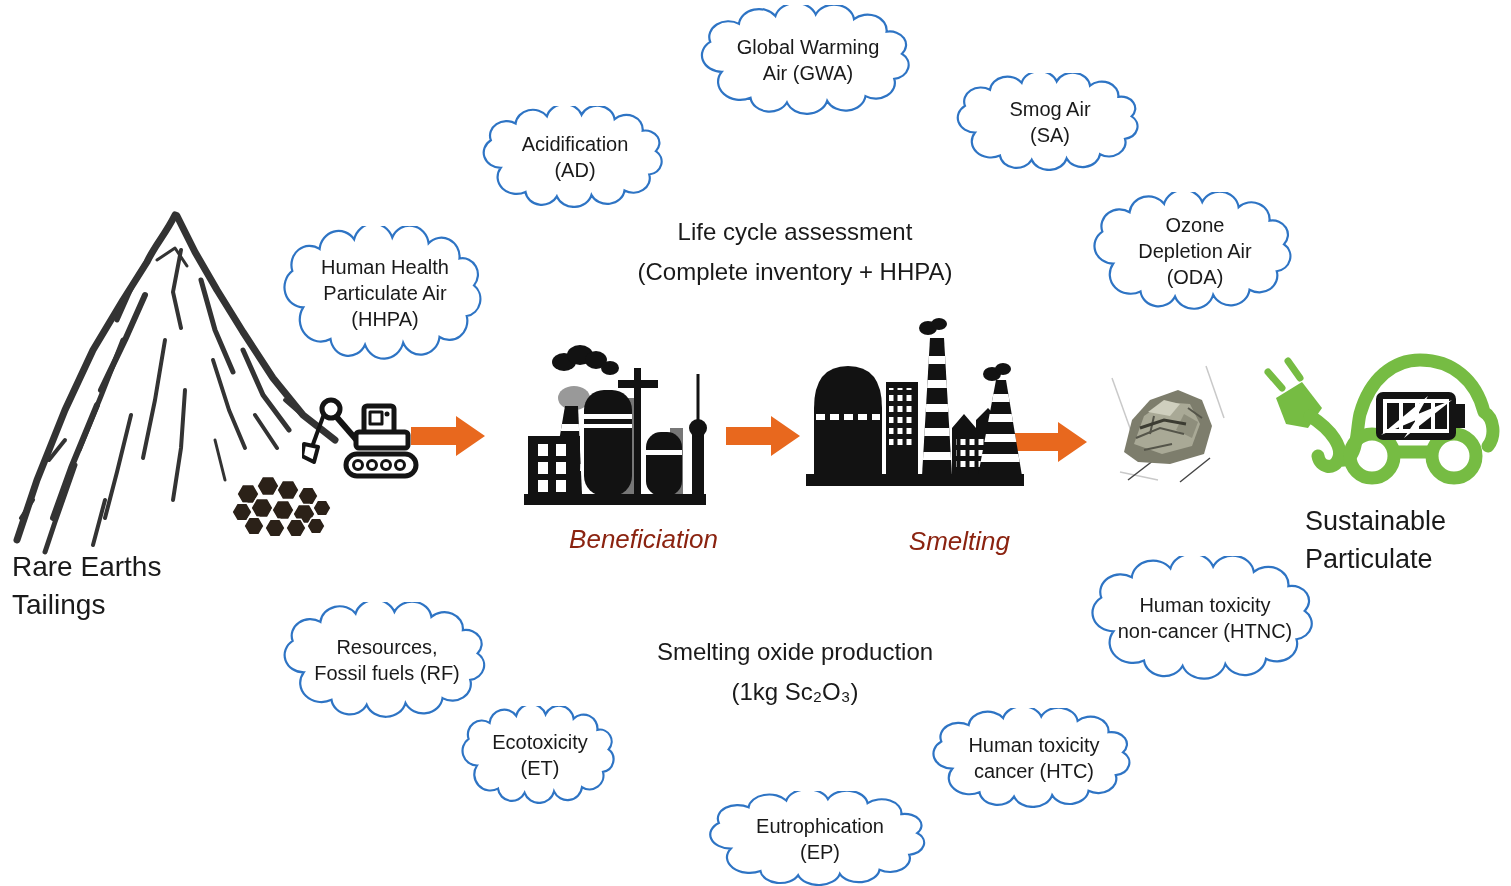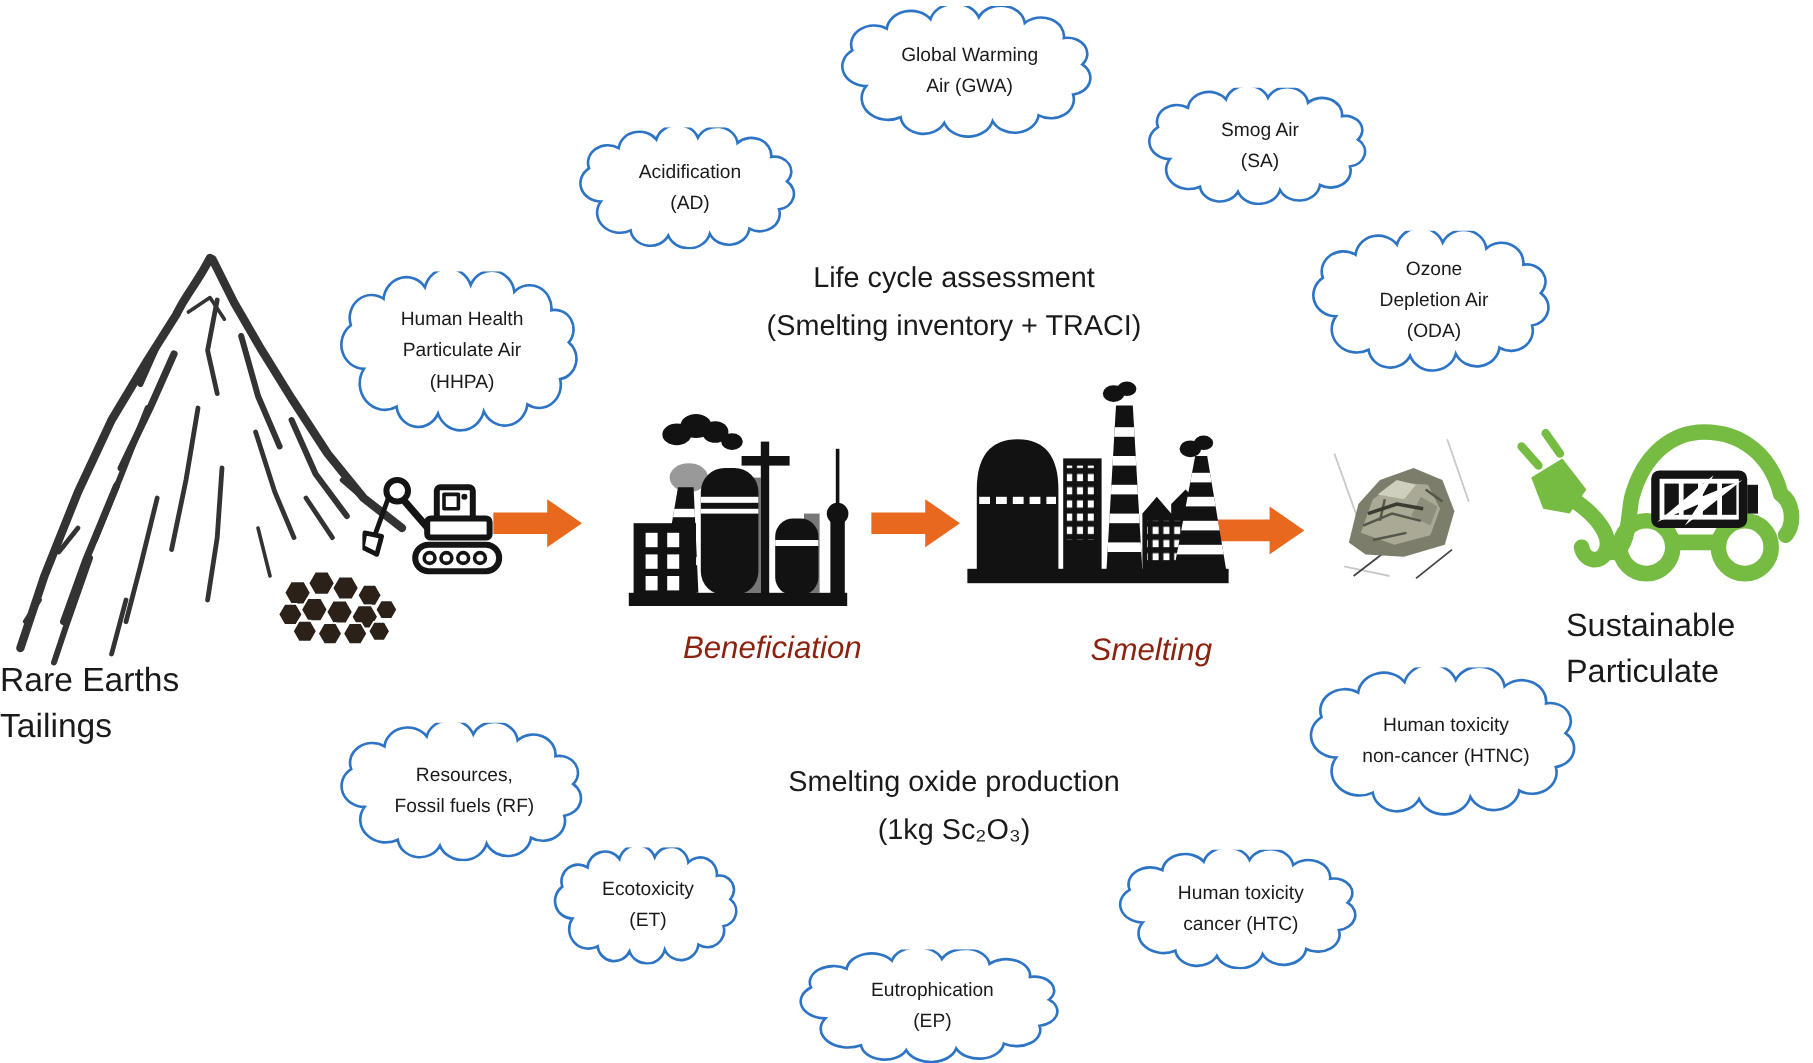"Global Warming" .cloud .txt { font-size: 16px -> 20px }
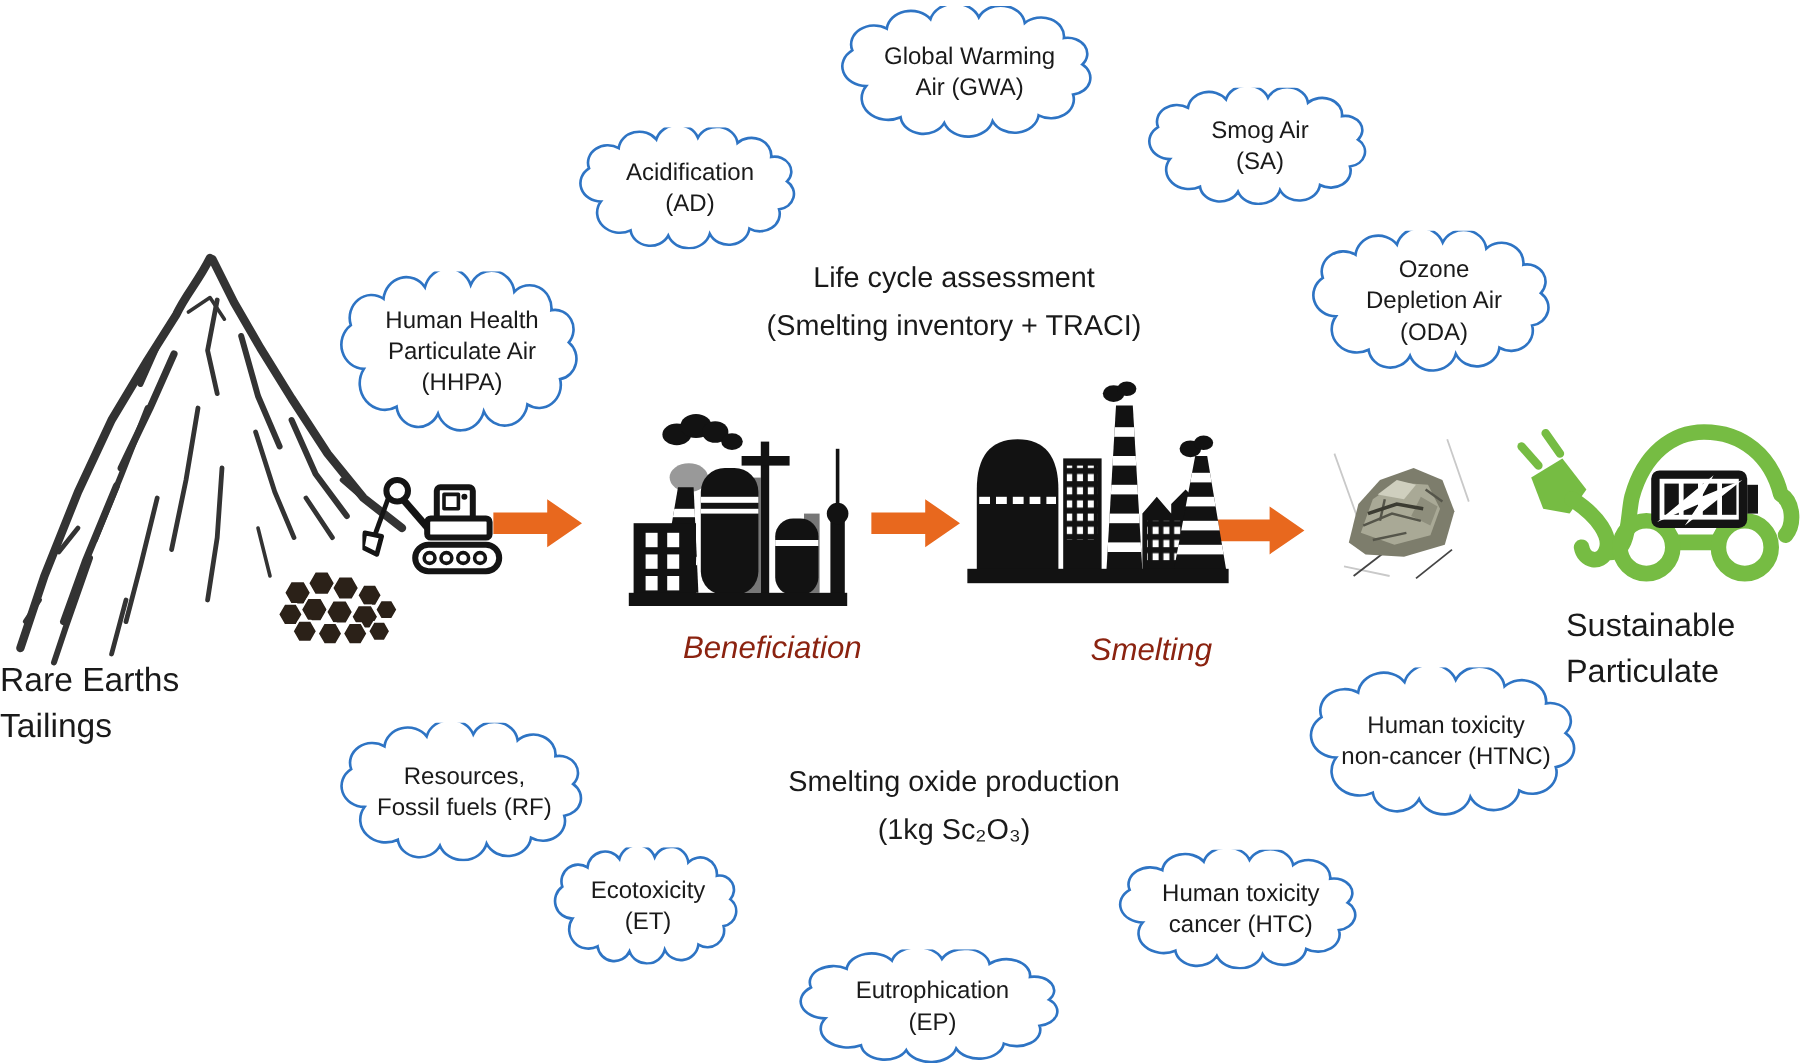"(Smelting inventory + TRACI)" div { text: Smelting inventory + TRACI -> Complete inventory + HHPA }
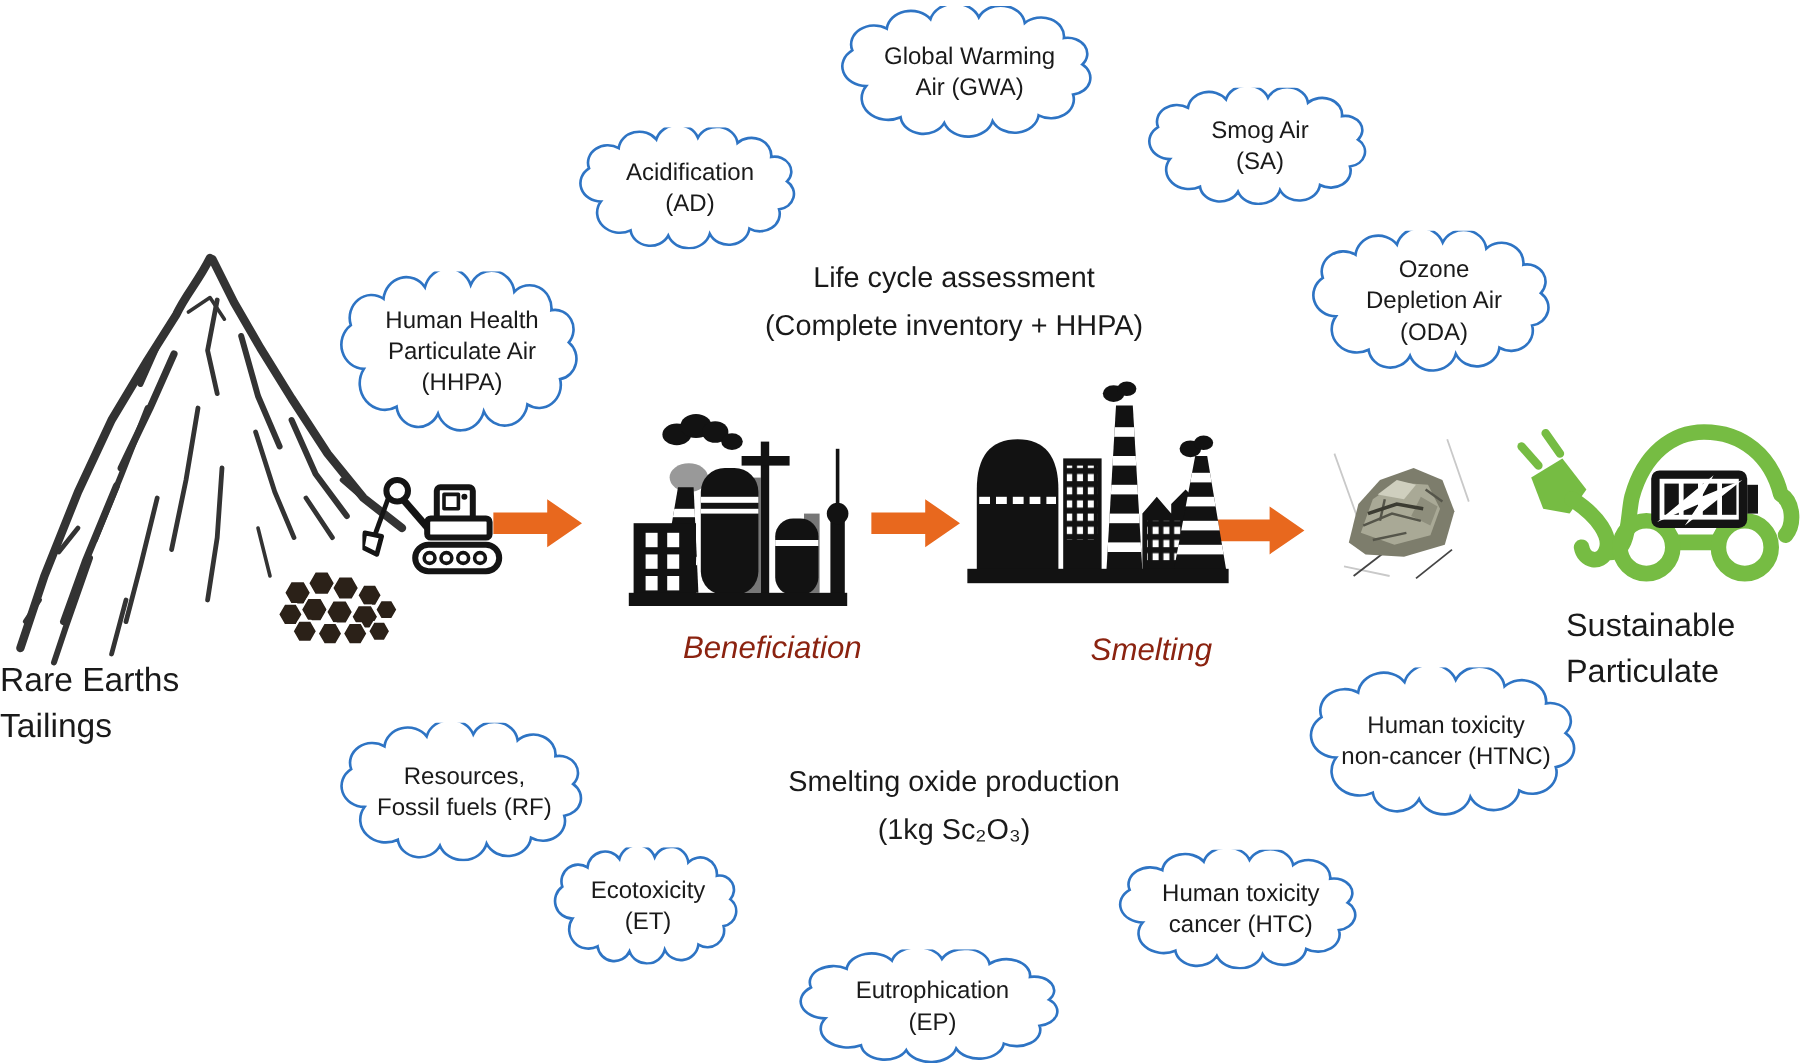"Rare Earths" div.sidelabel { left: 0 -> 12px }
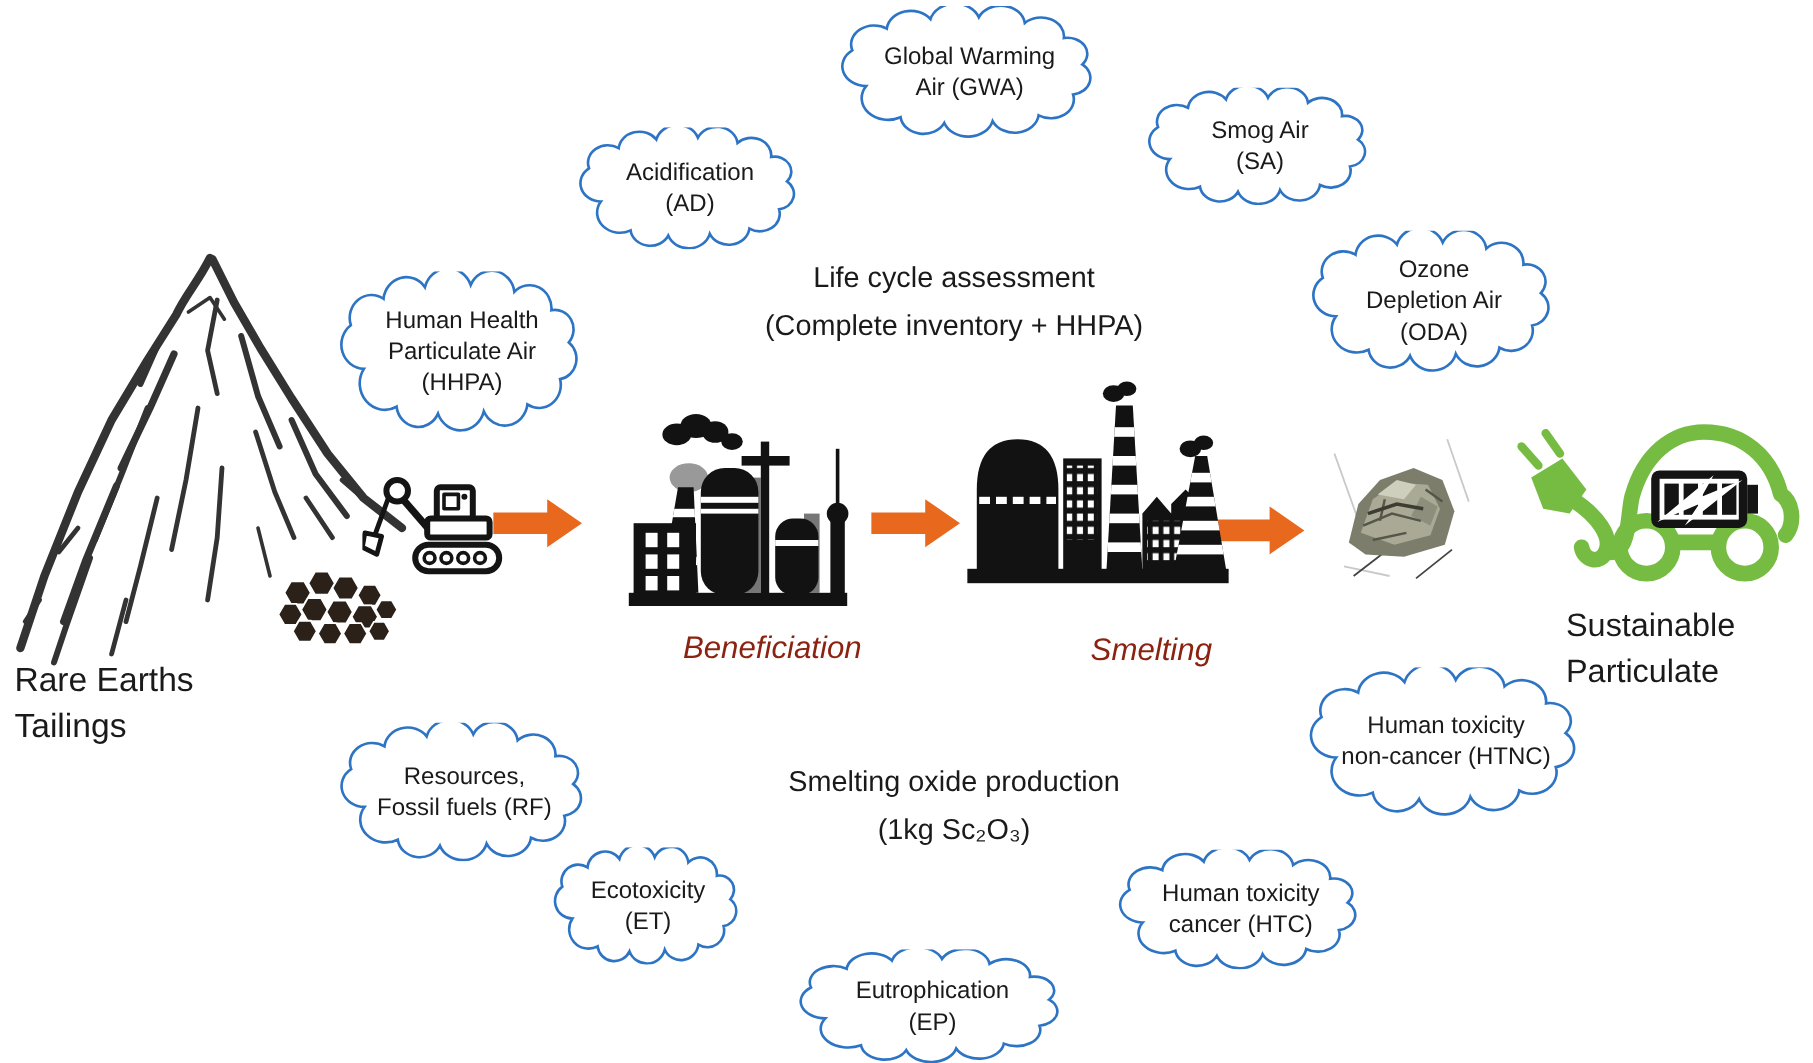"Eutrophication" div.cloud { left: 658px -> 701px }
